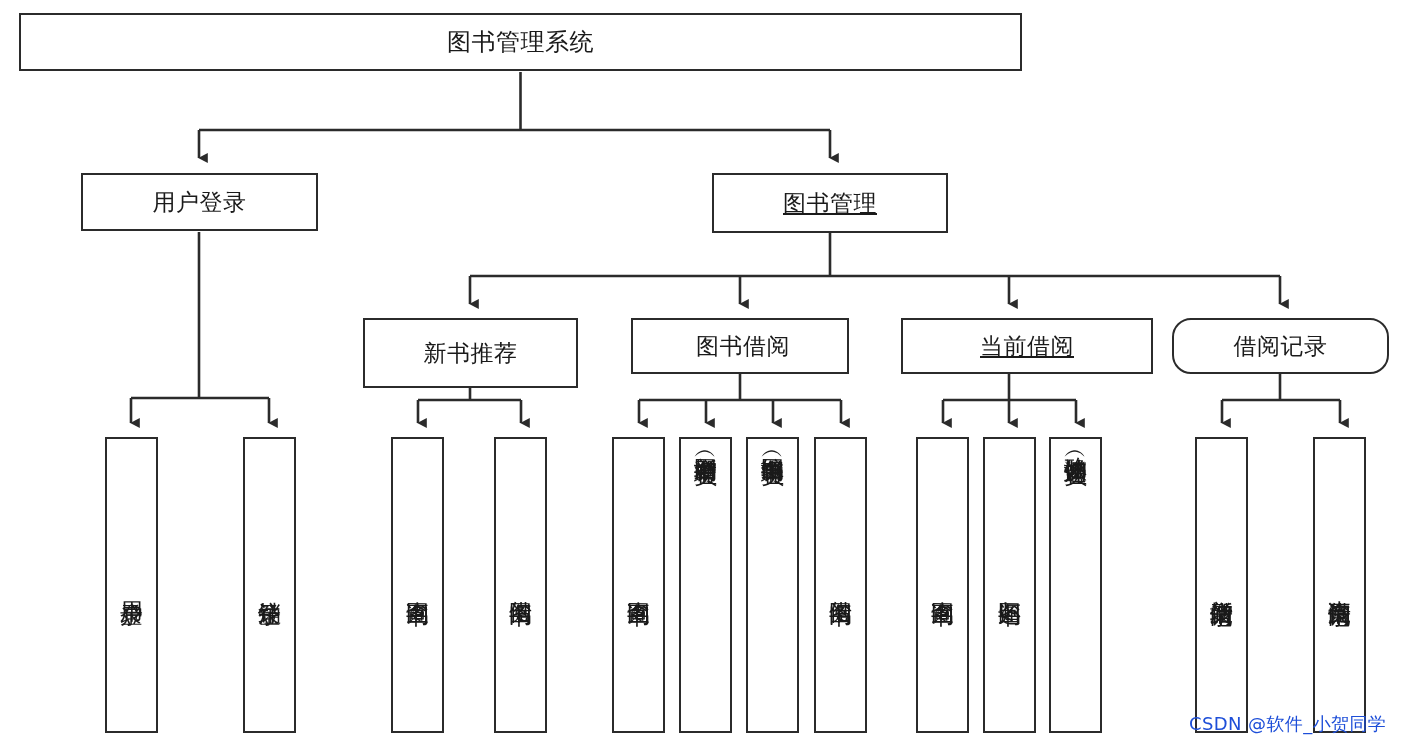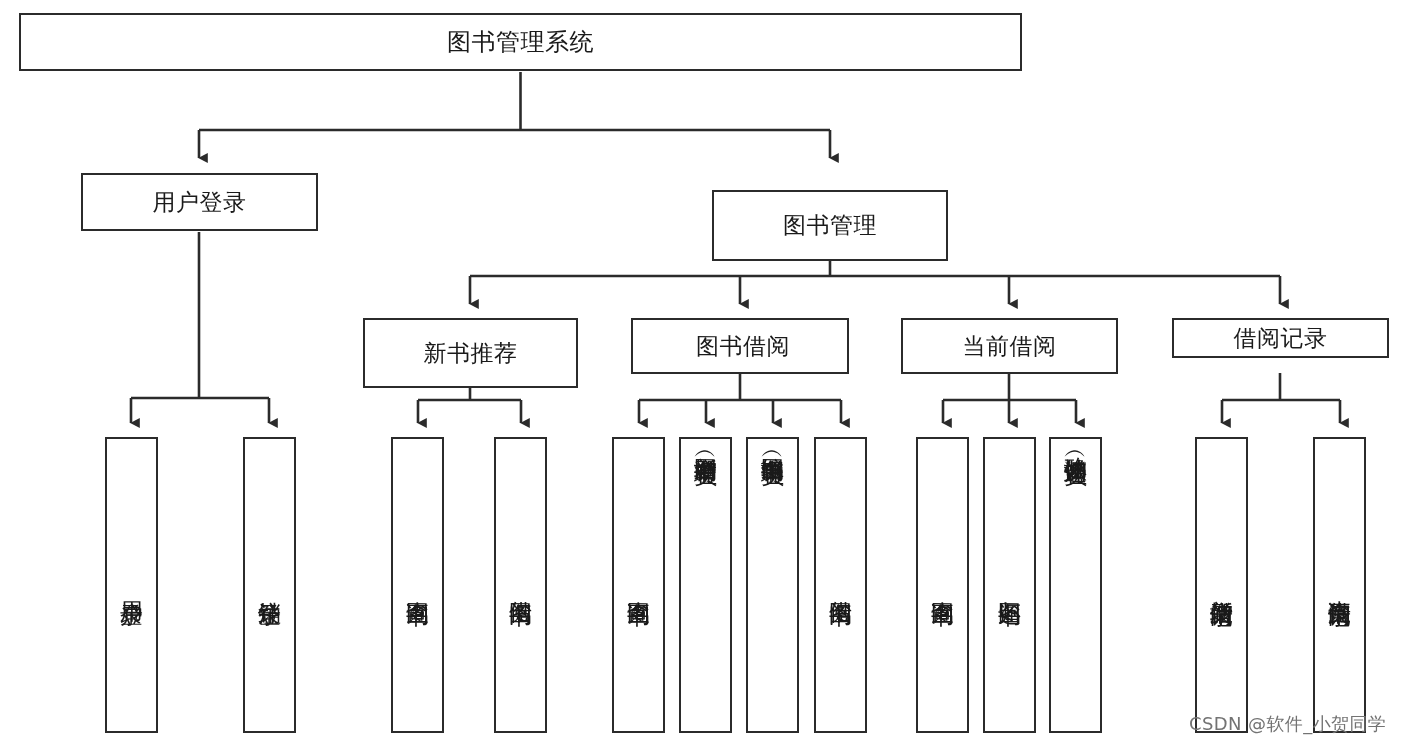"图书管理" div.node { height: 71px -> 60px; text-decoration: none -> underline; top: 190px -> 173px }
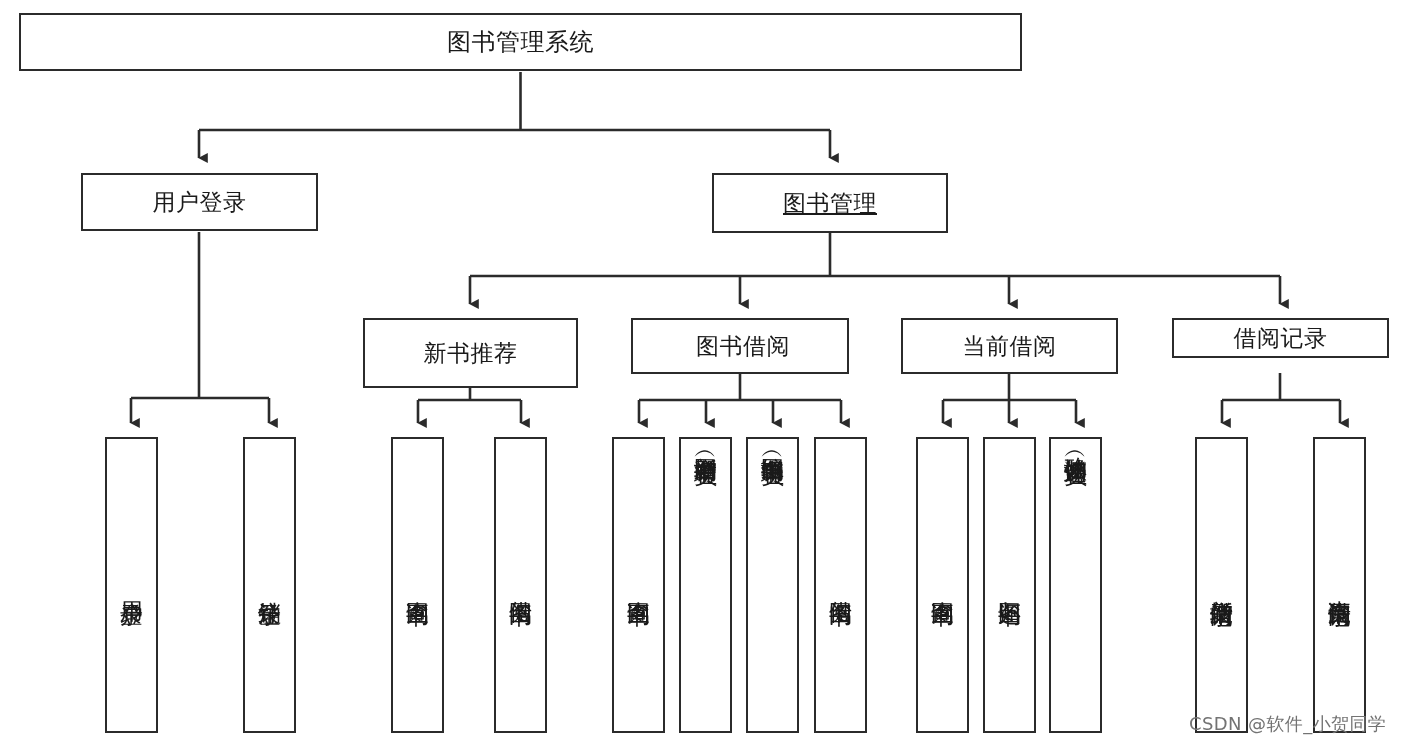"当前借阅" div.node { text-decoration: none -> underline; width: 217px -> 252px }
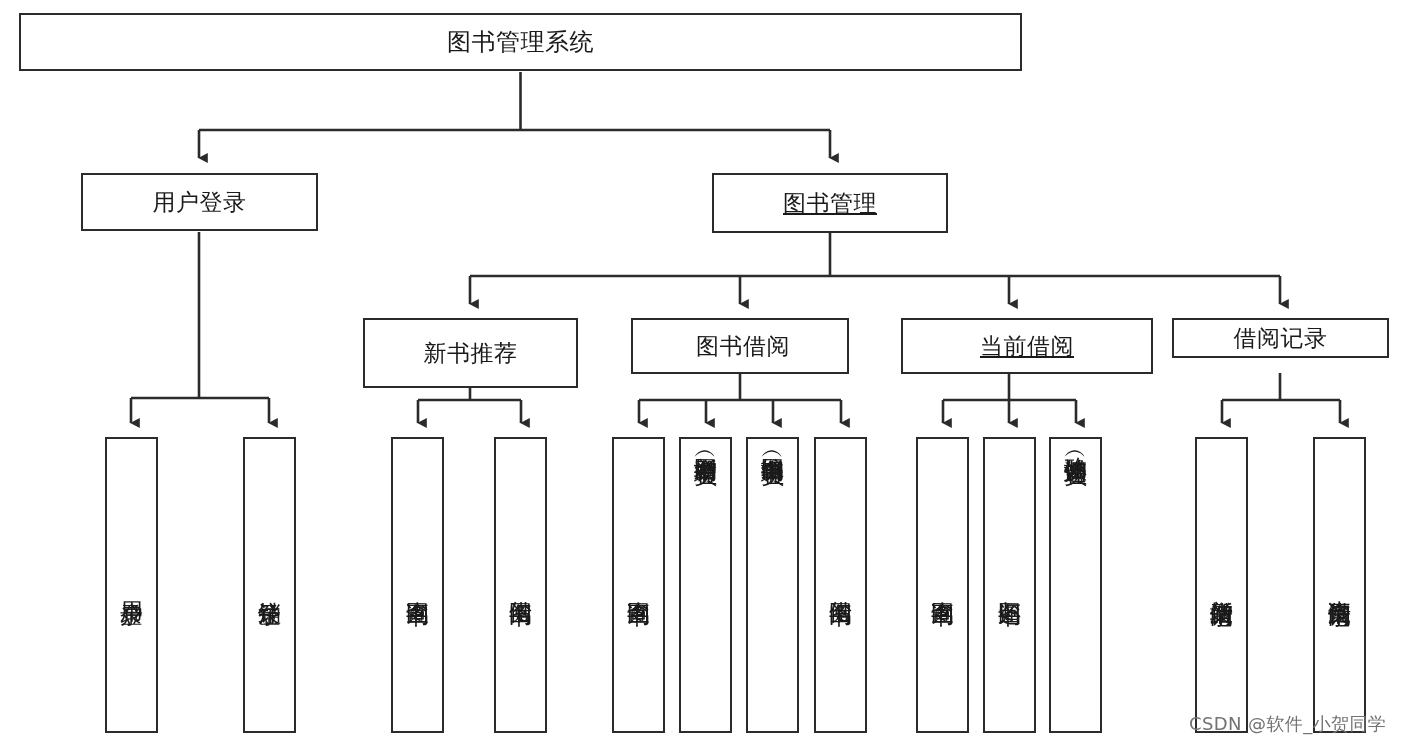"借阅记录" div.node { border-radius: none -> 19px; height: 40px -> 56px }
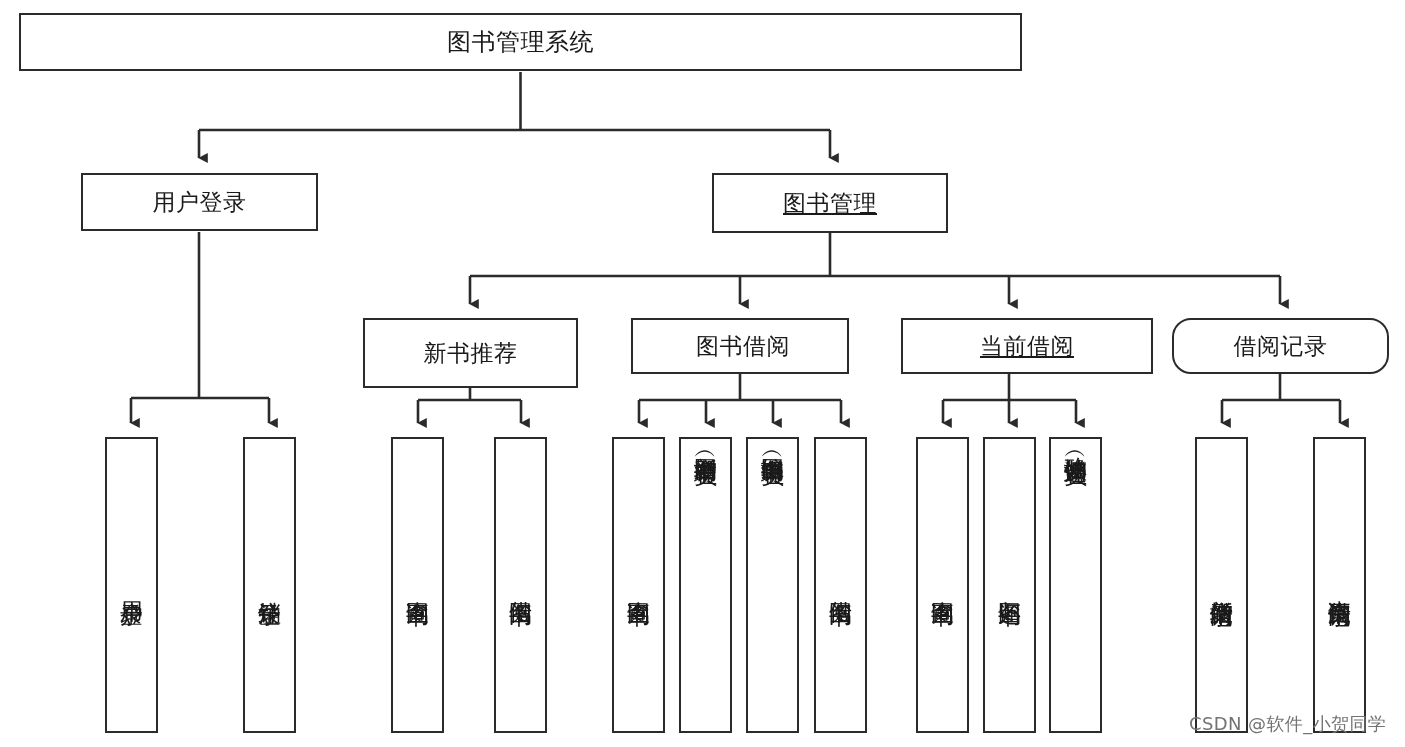"CSDN @软件_小贺同学" .watermark { color: #737373 -> #1d4ed8 }
